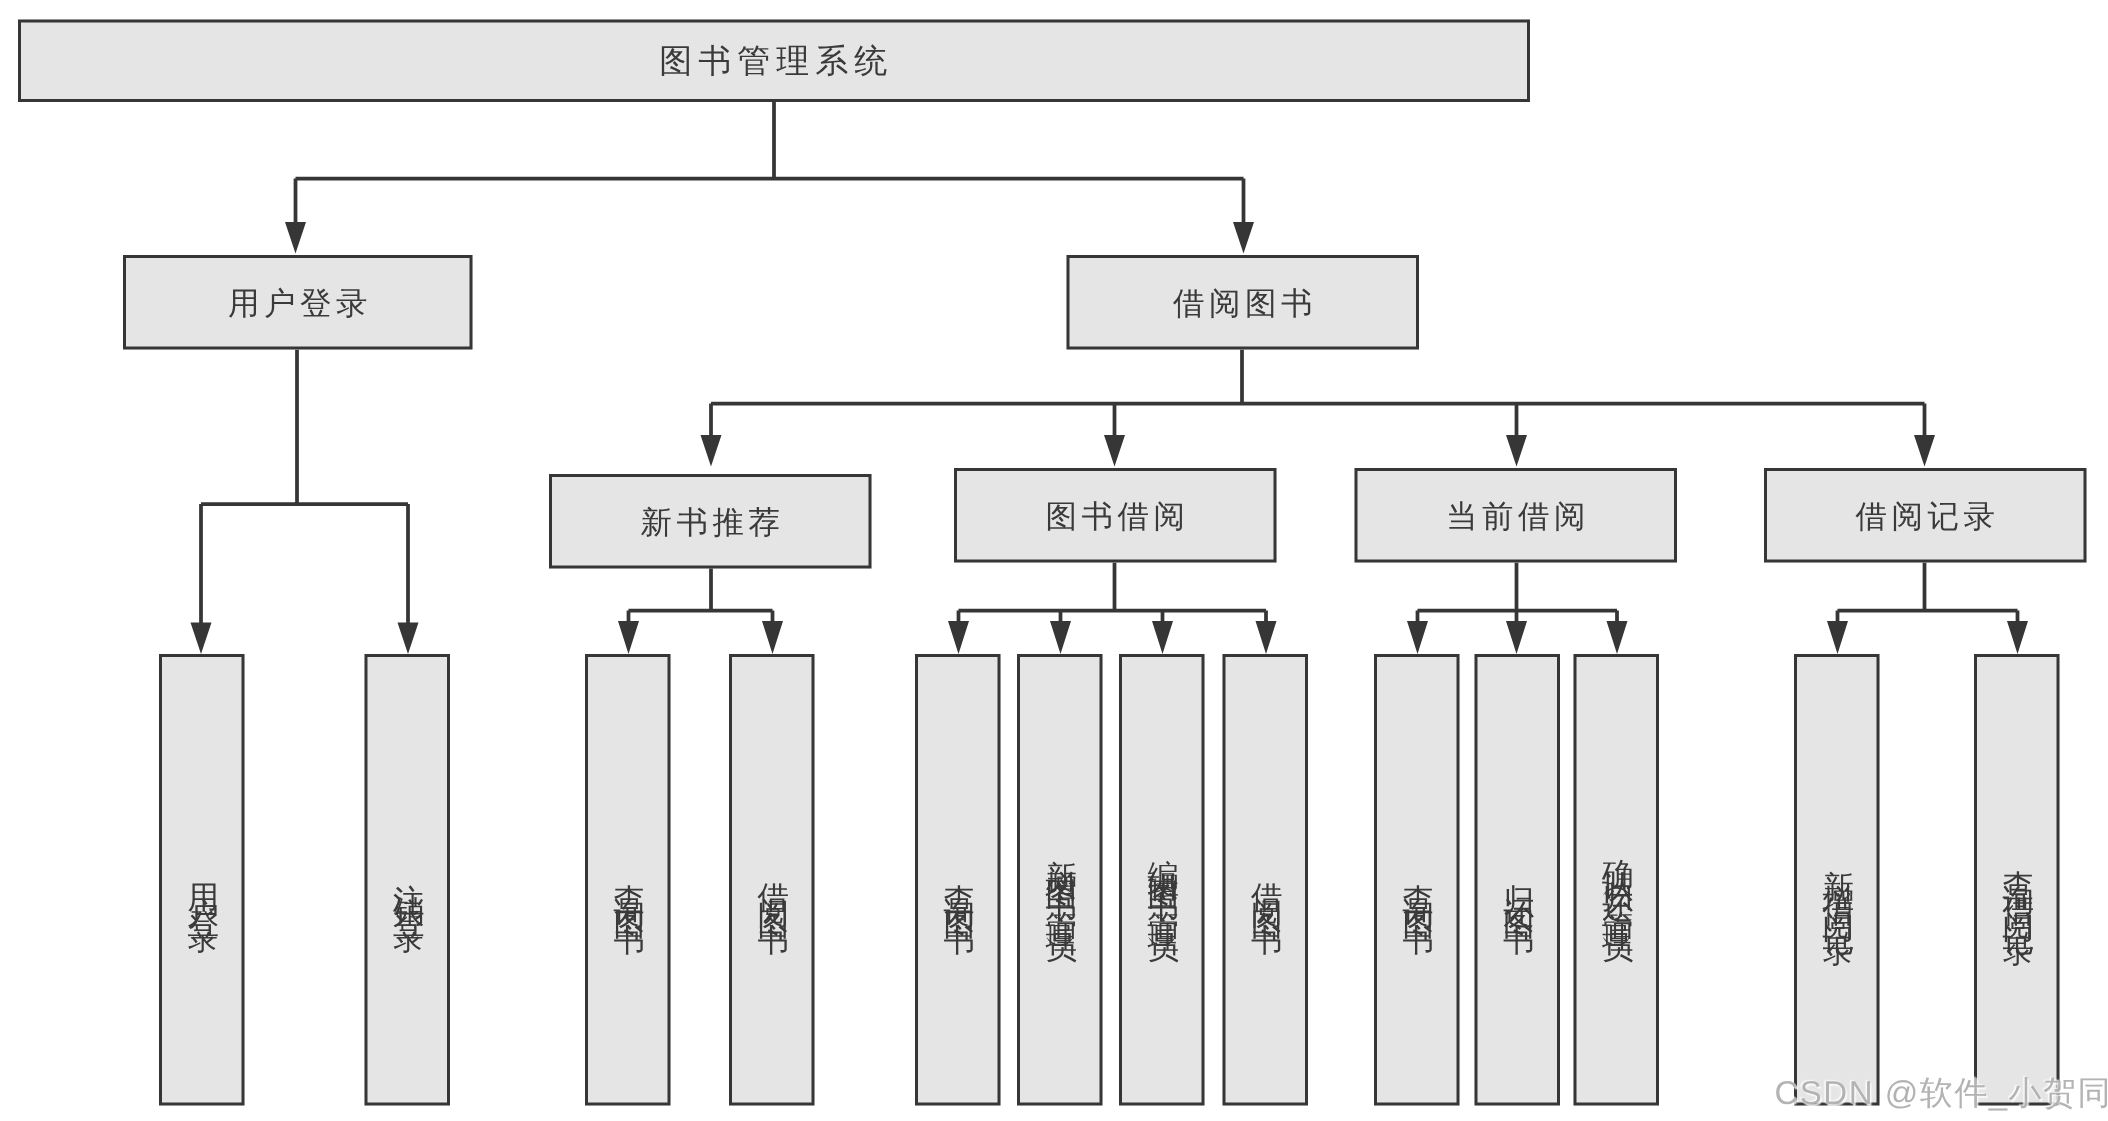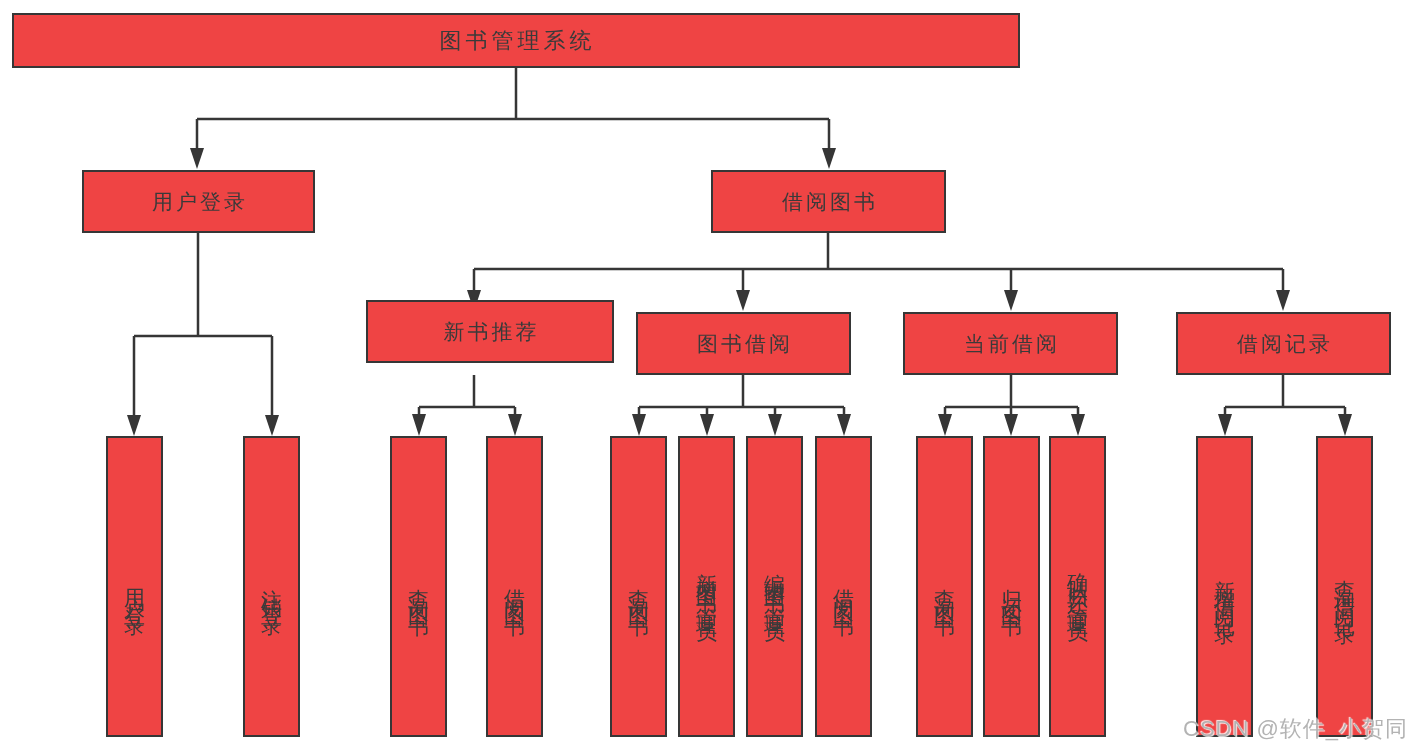"图书管理系统" .node { background: #ef4444 -> #e5e5e5 }
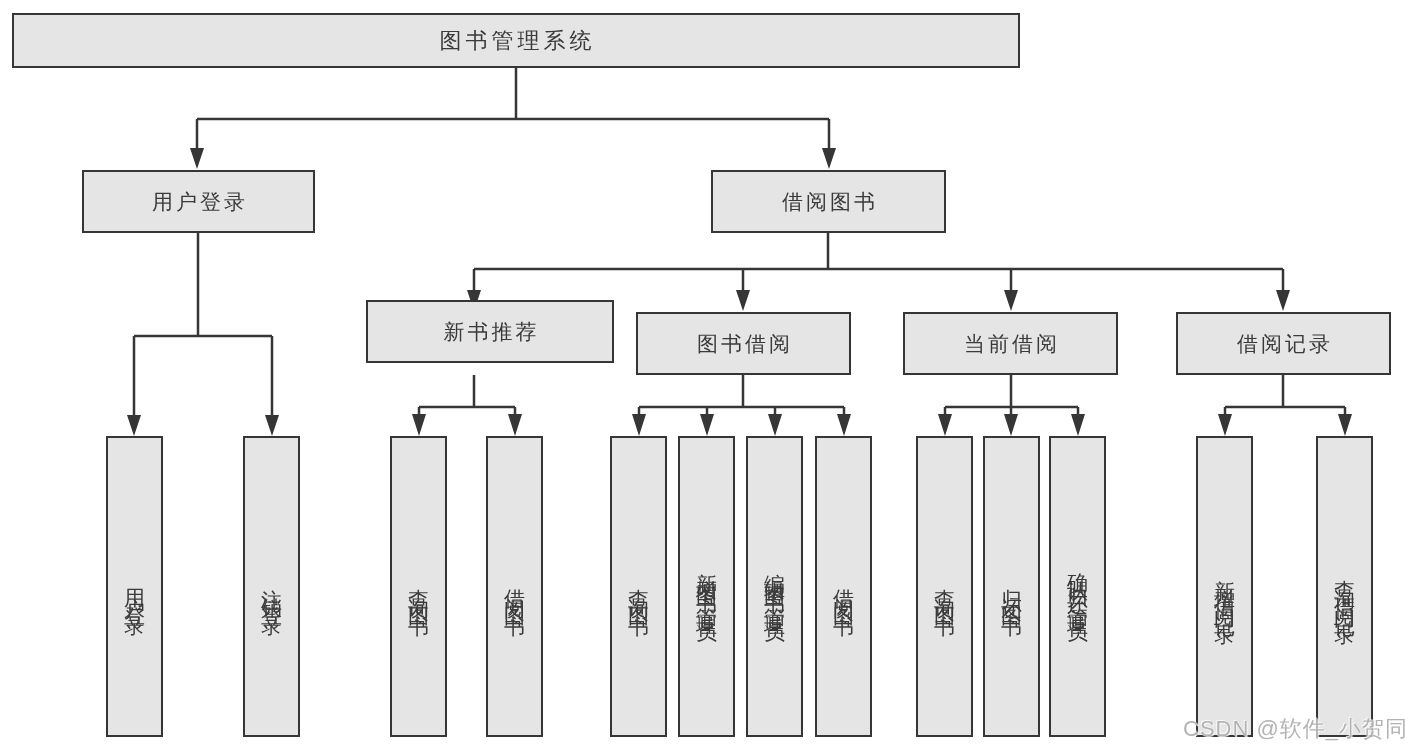"新书推荐" div.node { top: 300px -> 316px; width: 248px -> 215px }
